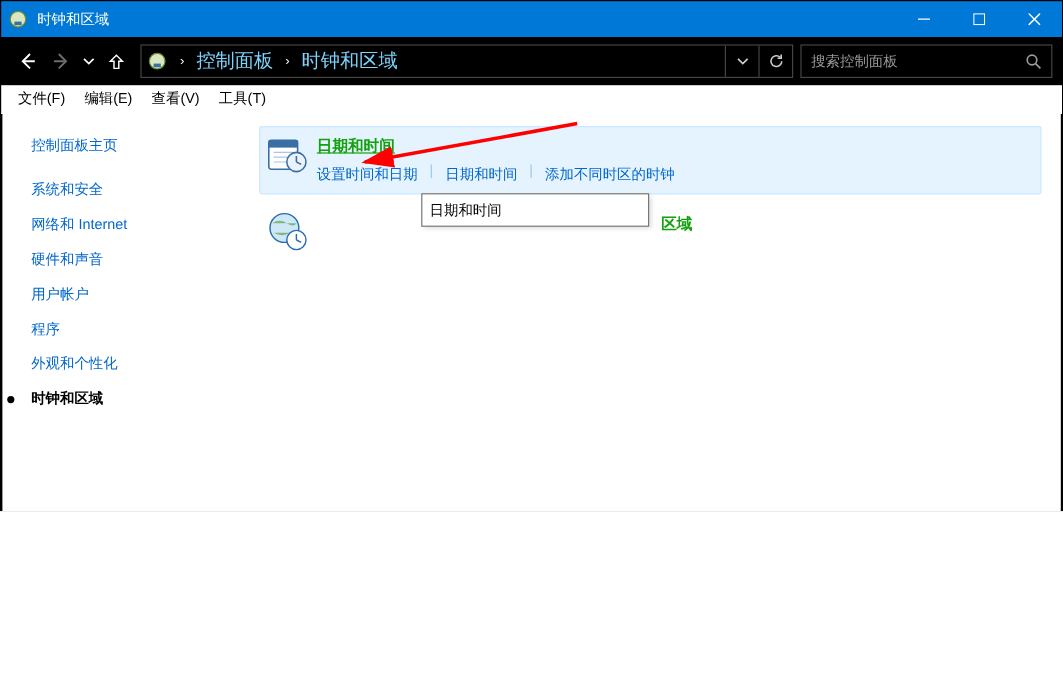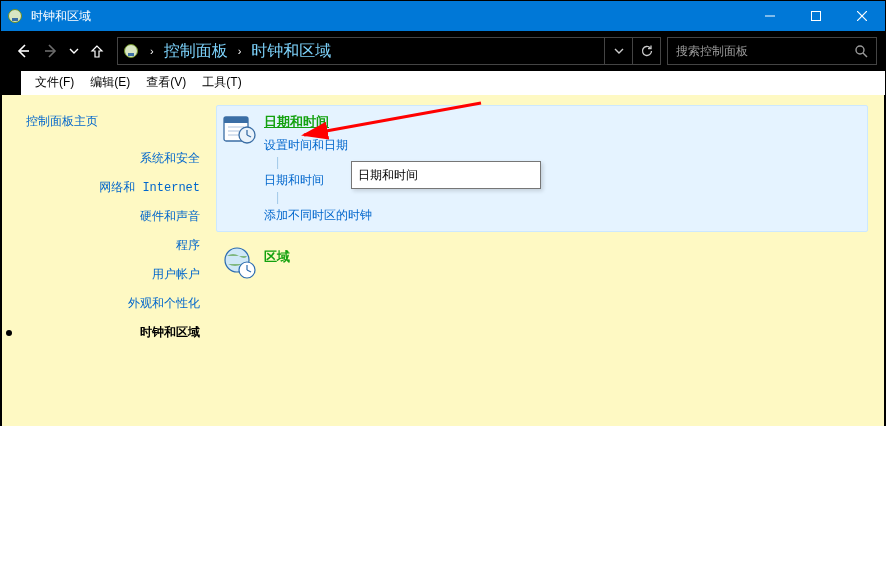"文件(F)" .menubar { margin-left: 20px -> none }
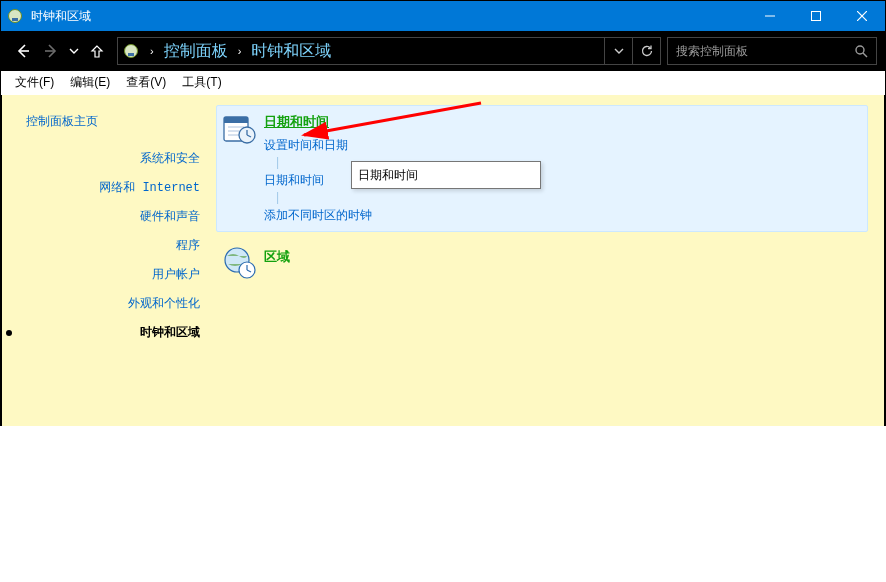"控制面板主页" .bodyarea { background: #fef9c3 -> #ffffff; font-family: Liberation Mono, monospace -> none }
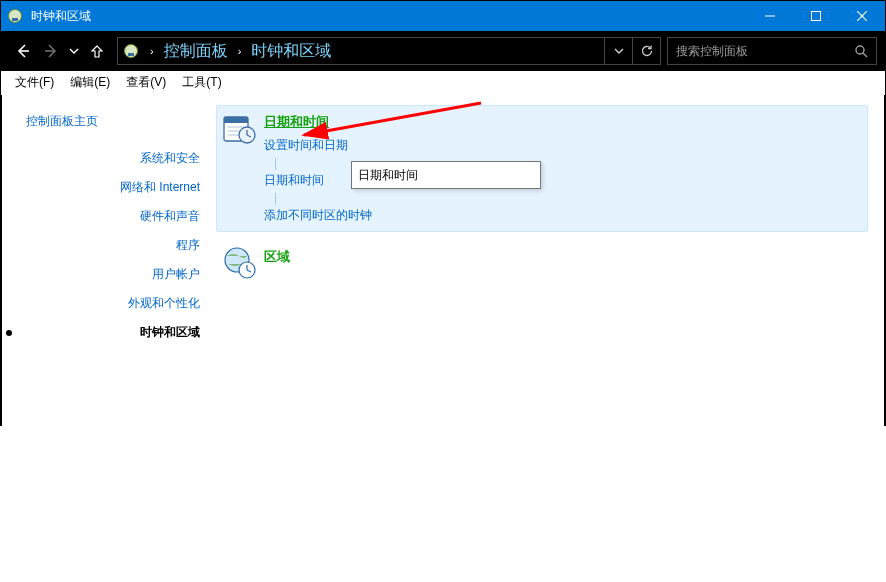"设置时间和日期" .sublinks { flex-direction: column -> none }
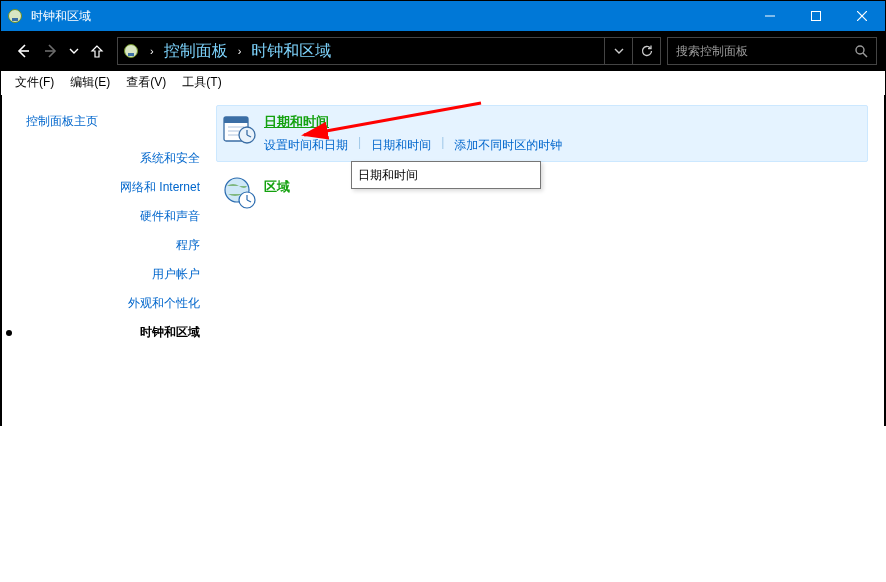"系统和安全" .sidelink { text-align: right -> none }
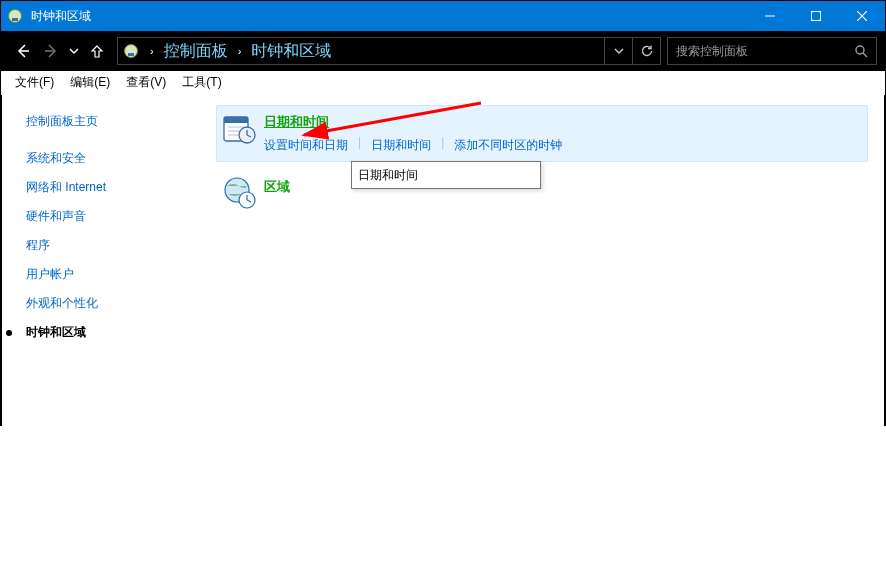"区域" div.catrow { text-align: none -> center }
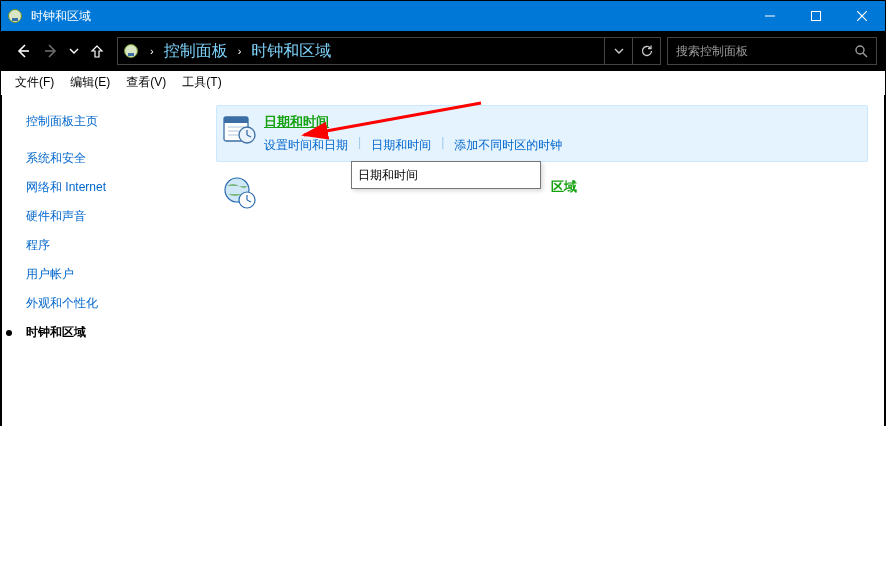"程序" div.sidelink { order: before "用户帐户" -> after "用户帐户" }
